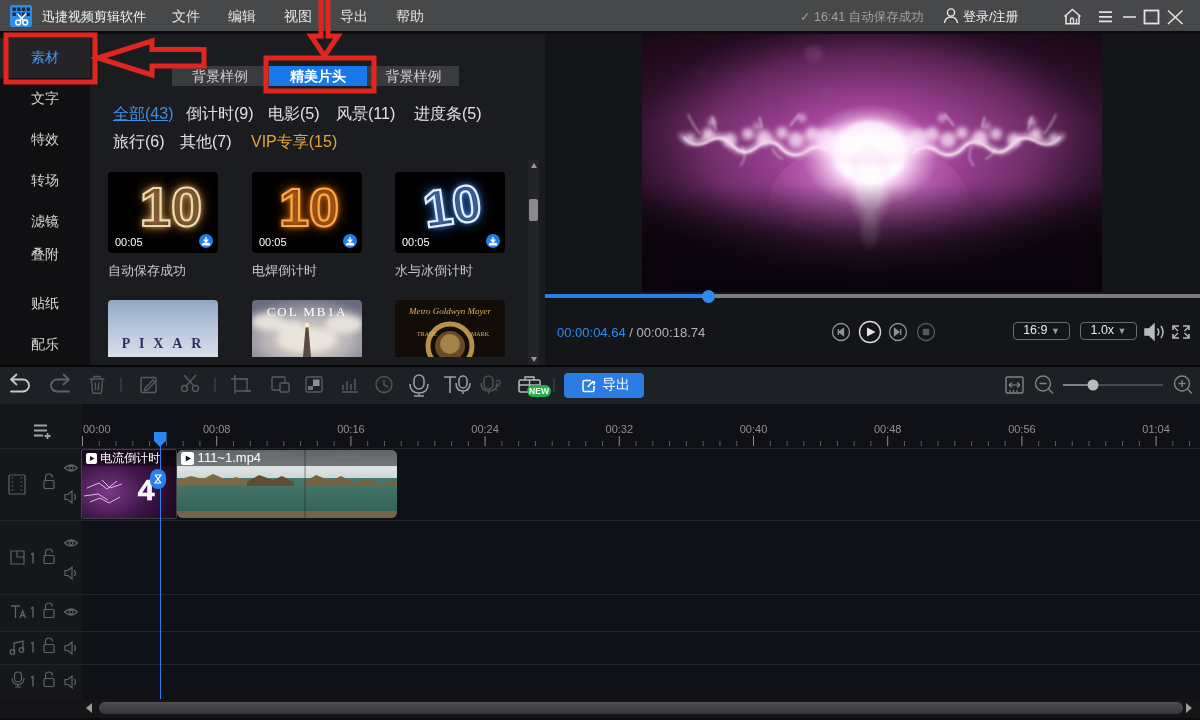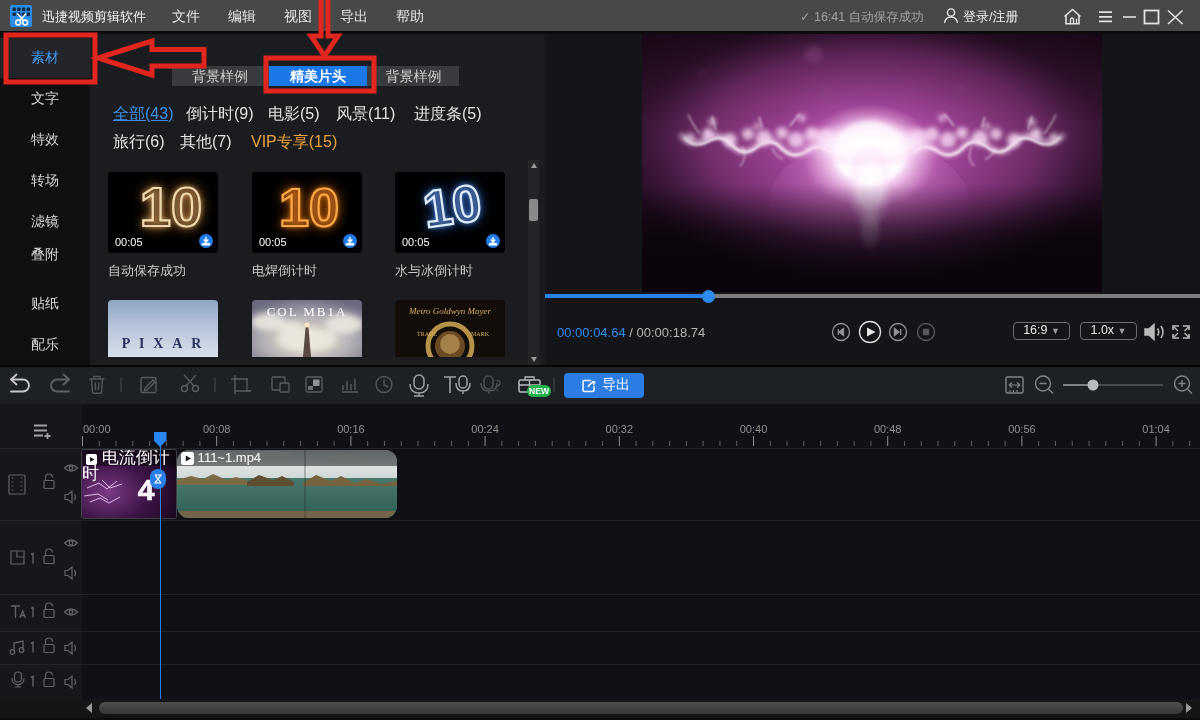"电流倒计时" .cliplabel { font-size: 17px -> 12px }
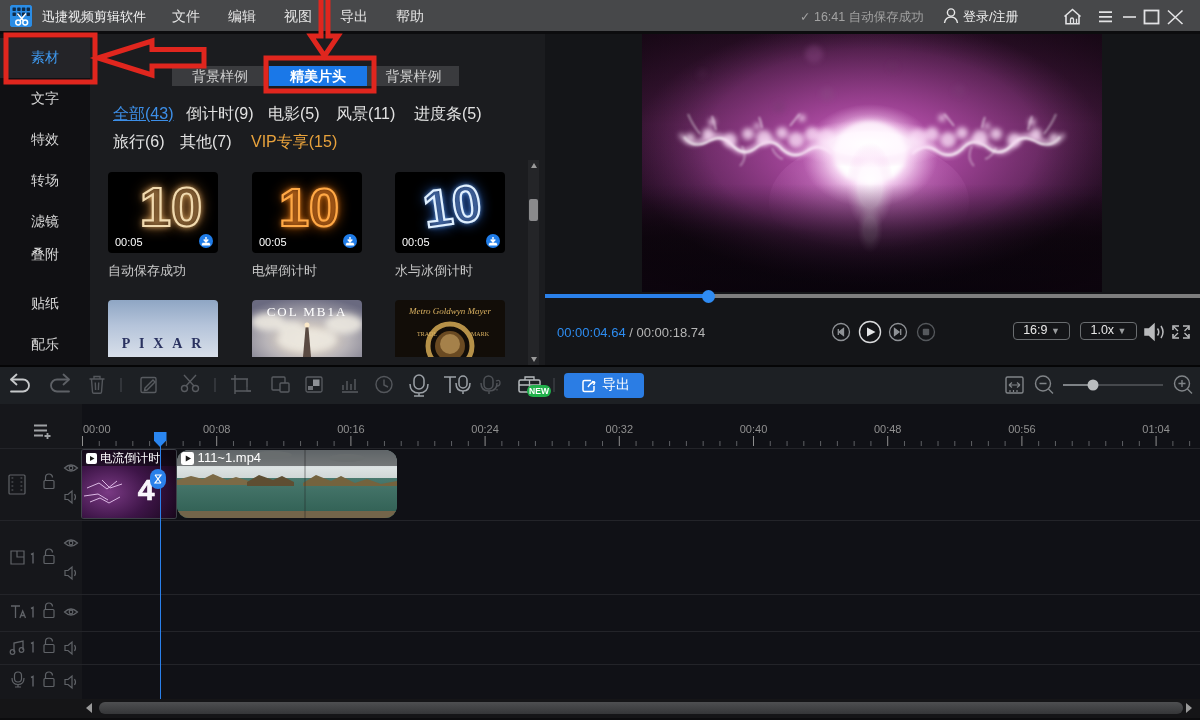"111~1.mp4" #clip2 { border-radius: 12px -> 6px }
